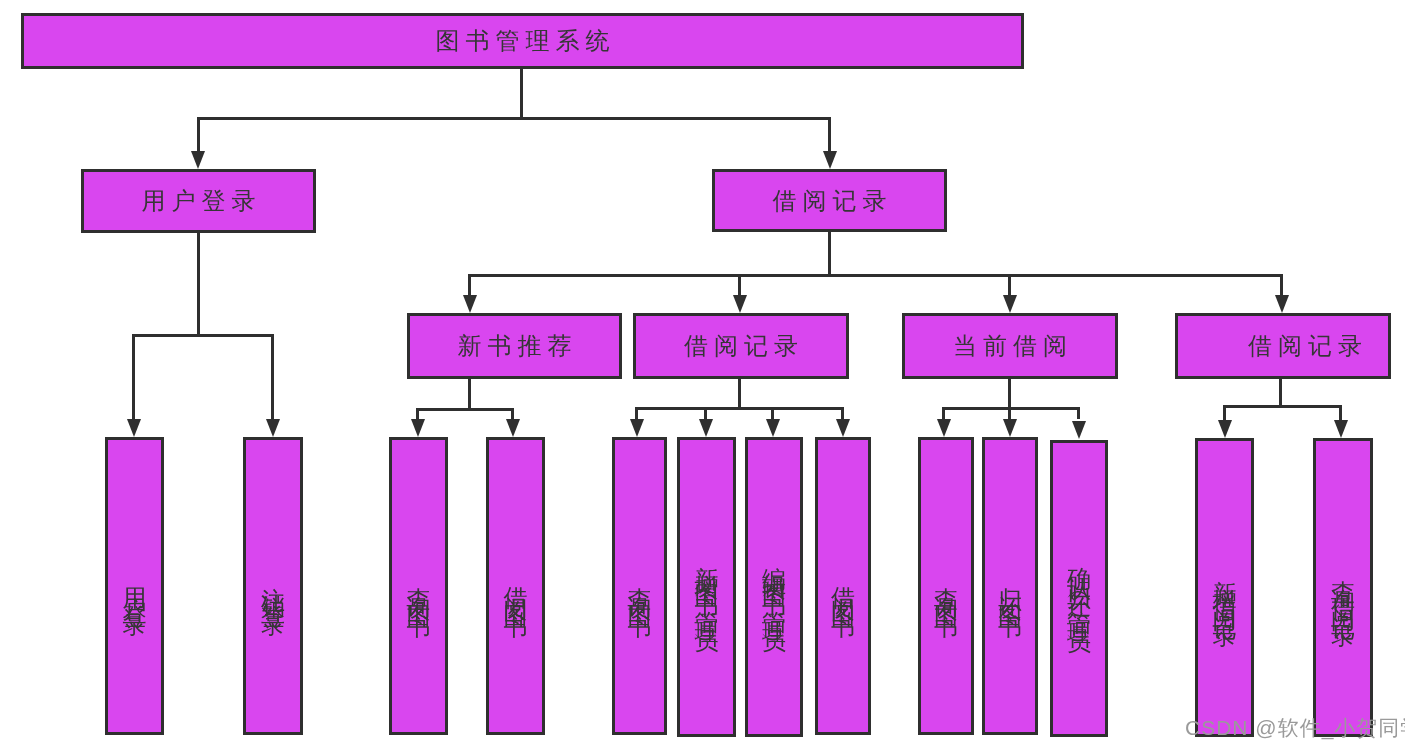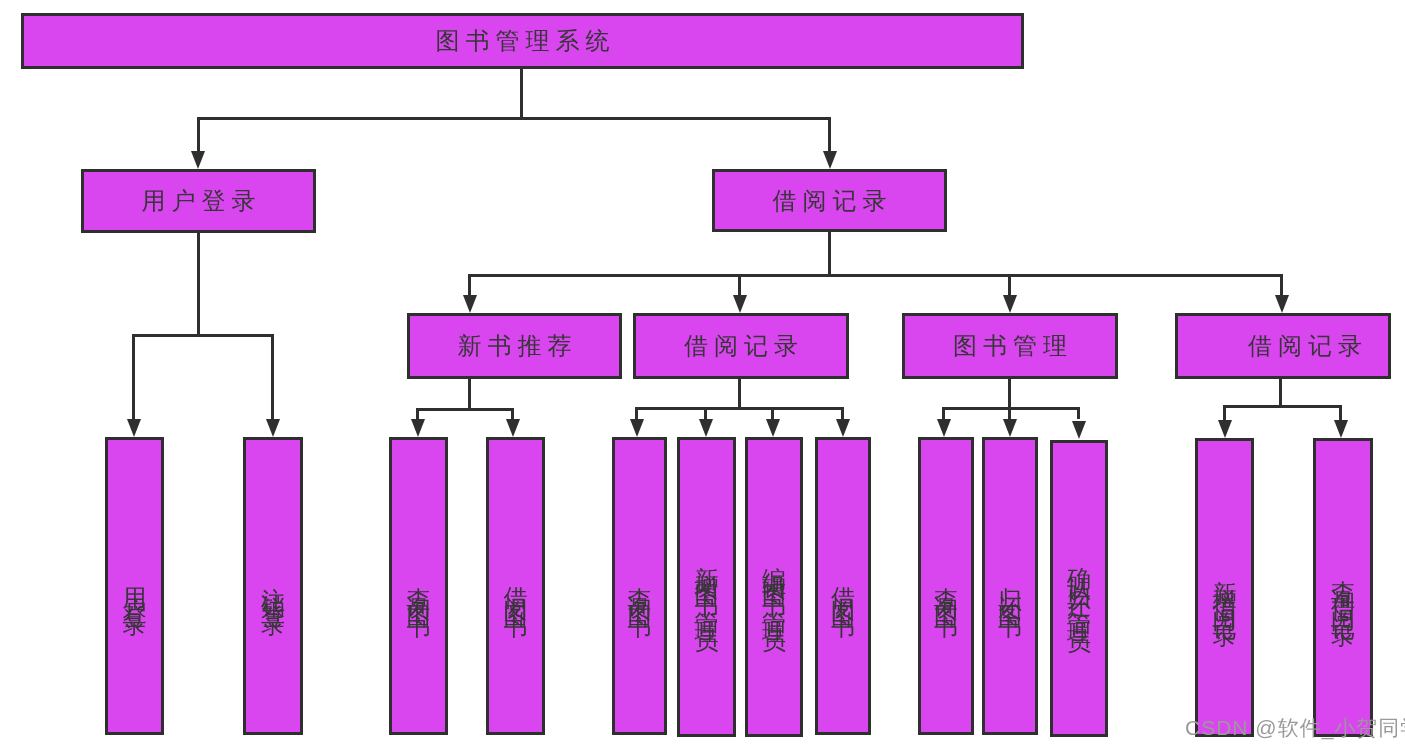"图书管理" div.box { text: 图书管理 -> 当前借阅 }
